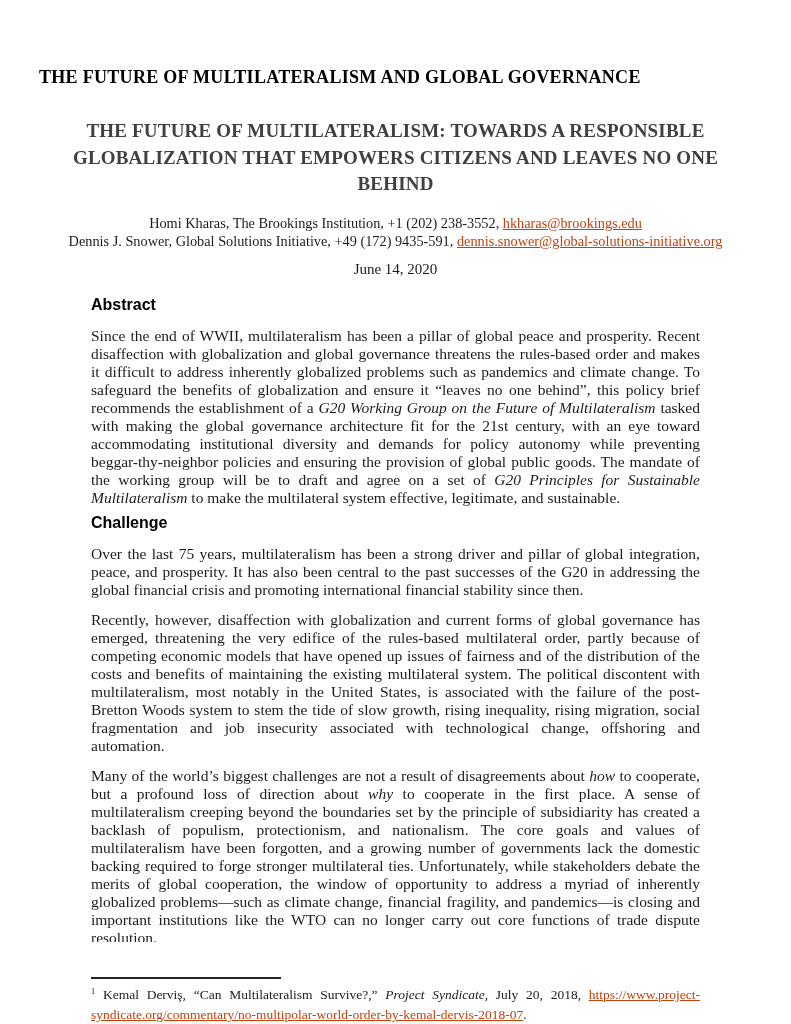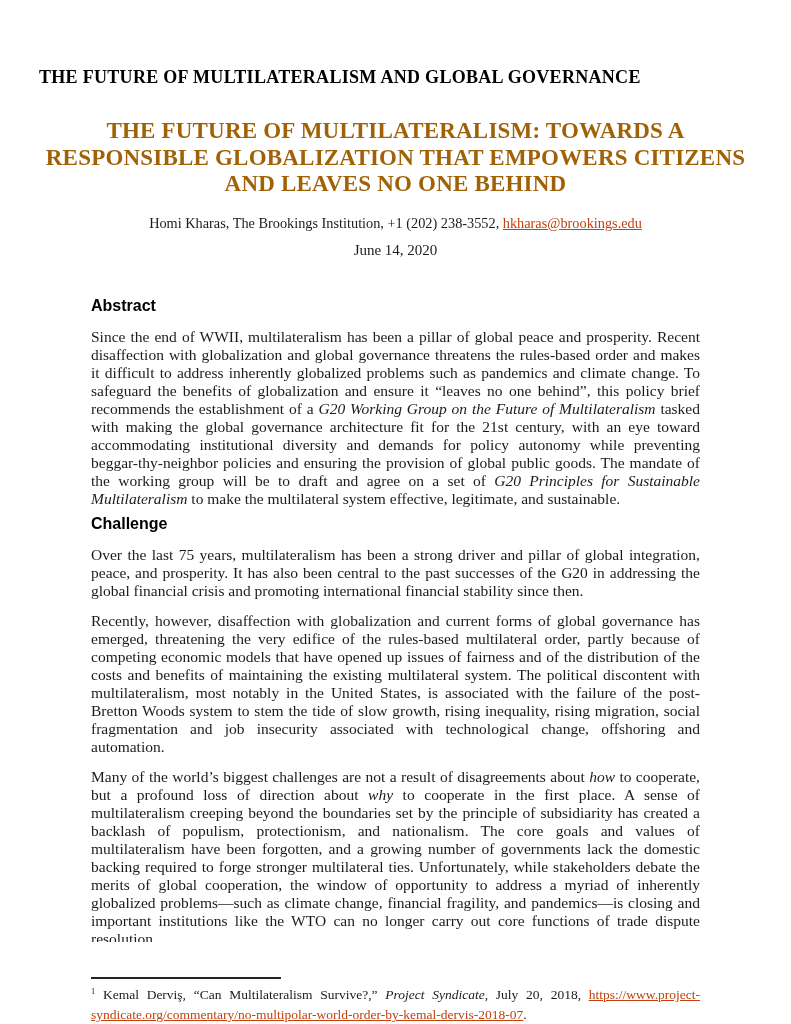"THE FUTURE OF MULTILATERALISM: TOWARDS" .title2 { color: #a16207 -> #404040; font-size: 23px -> 19px }
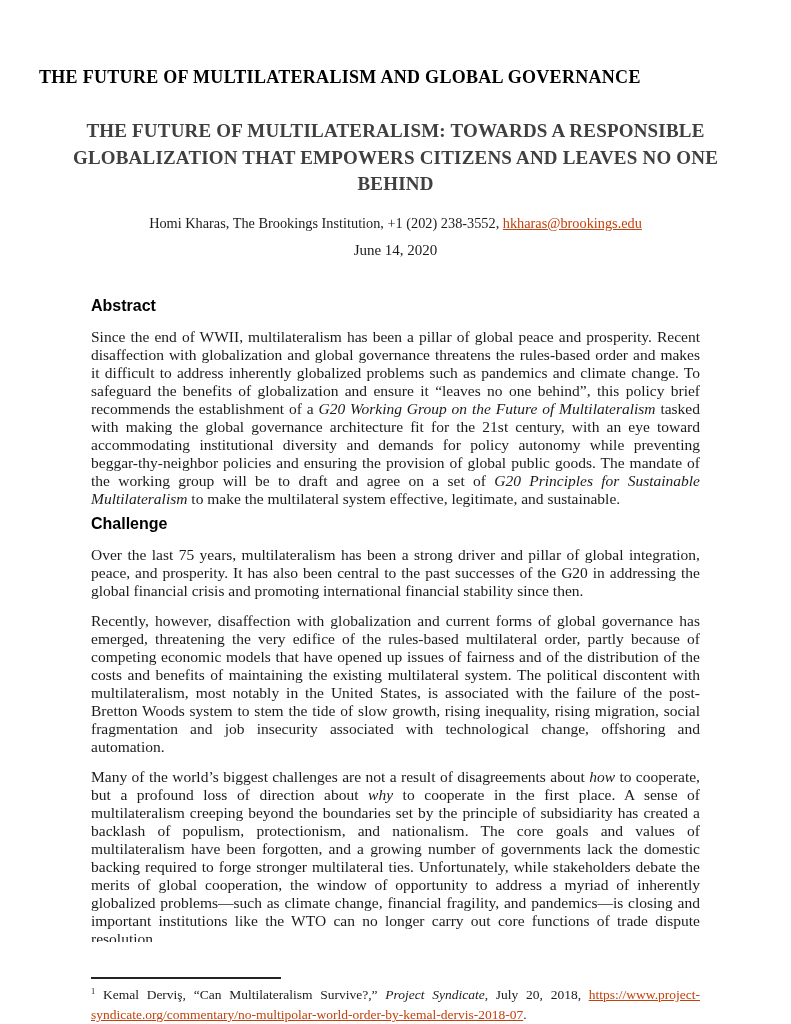"Dennis J. Snower, Global Solutions" p.author { html: none -> <p><span>Dennis J. Snower, Global Solutions Initiative, +49 (172) 9435-591, </span><a>dennis.snower@global-solutions-initiative.org</a></p> }
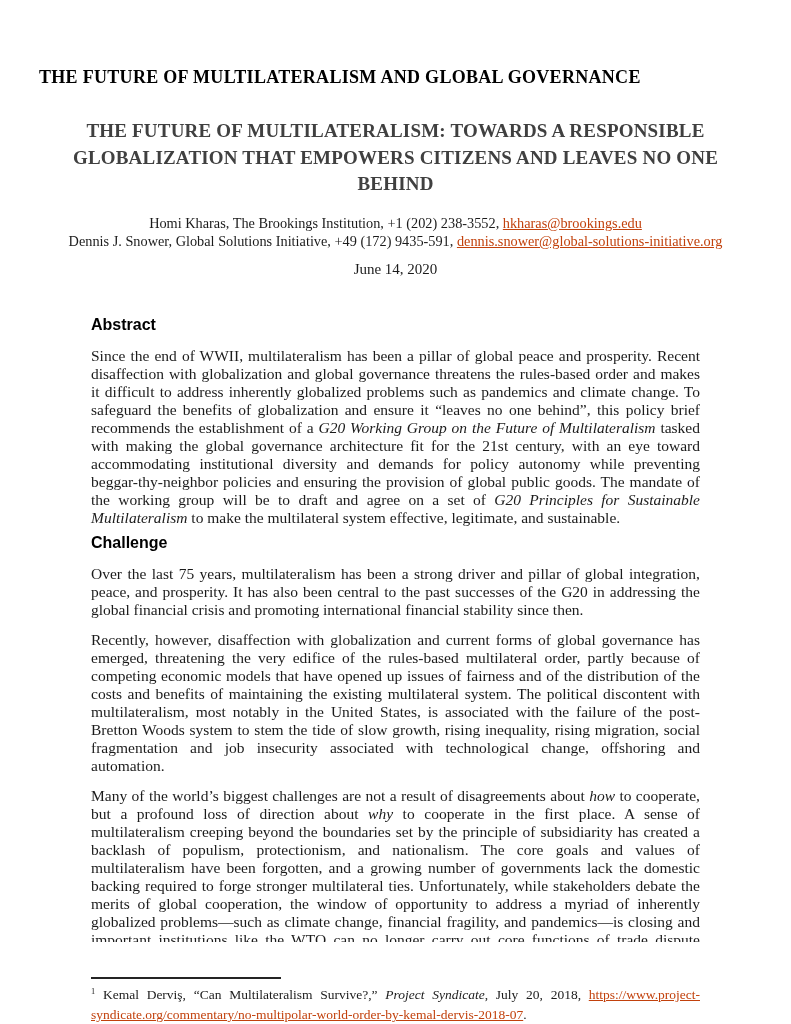"Abstract" .sec.first { margin-top: 36px -> 16px }
